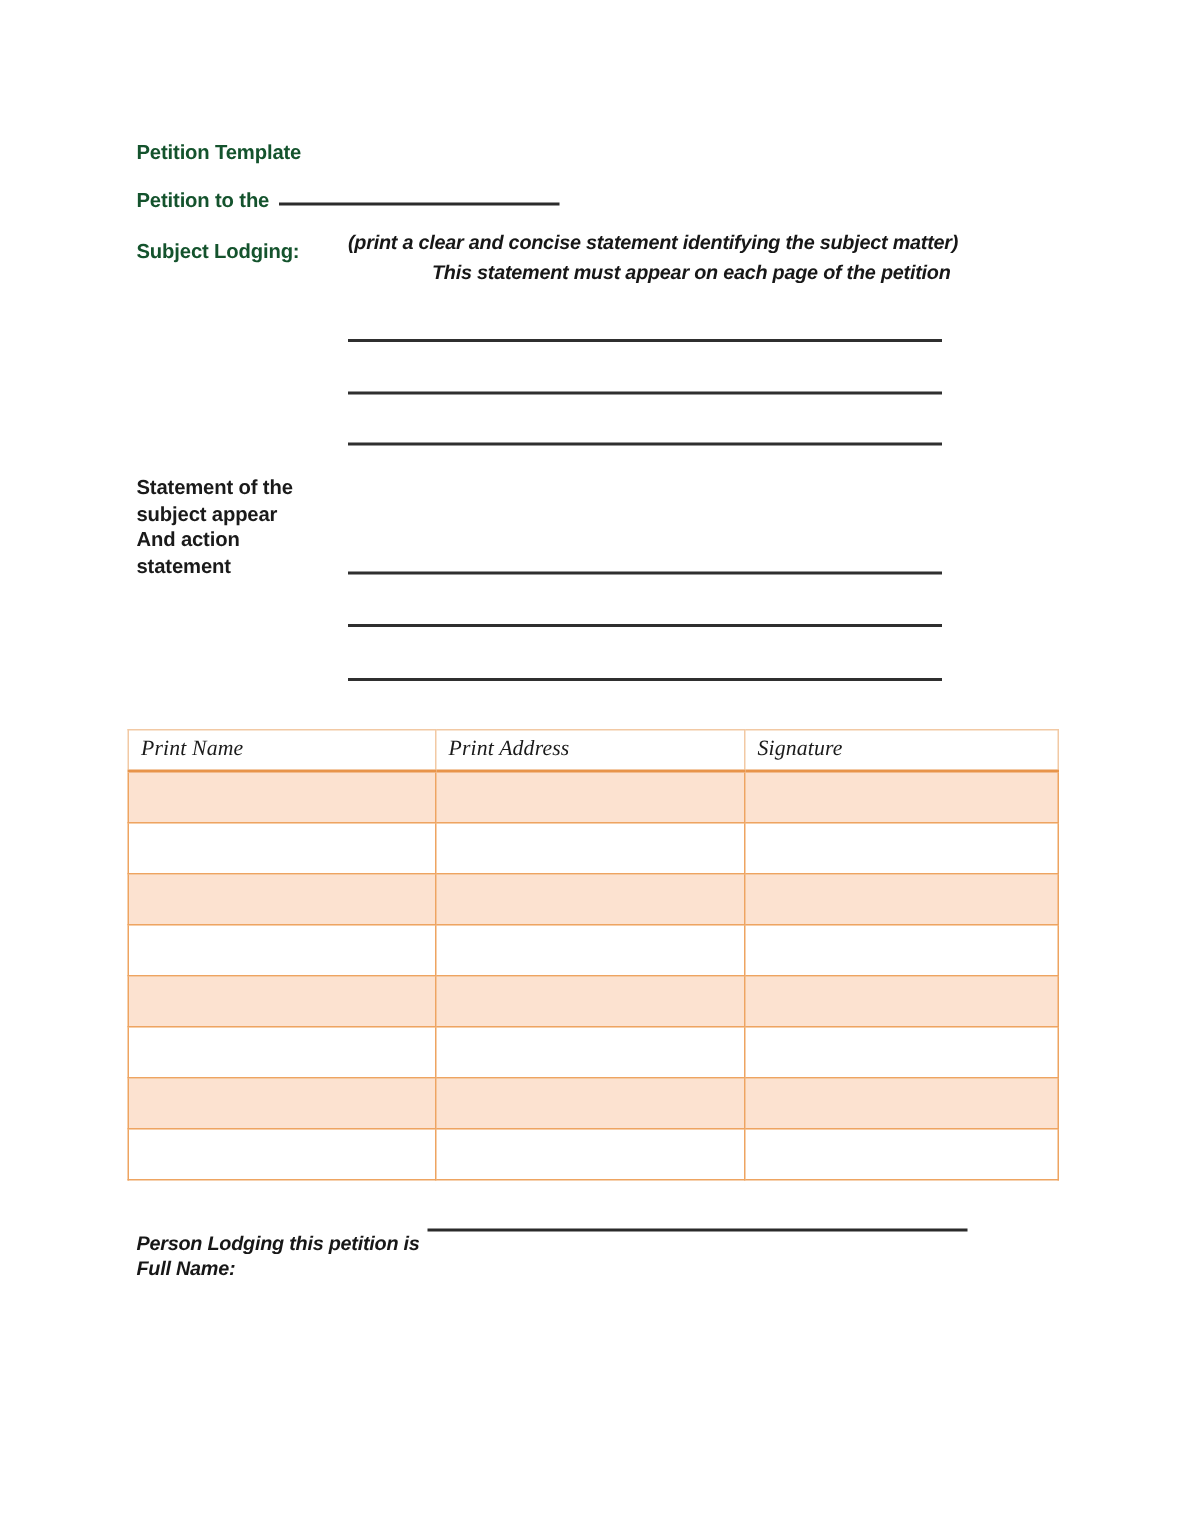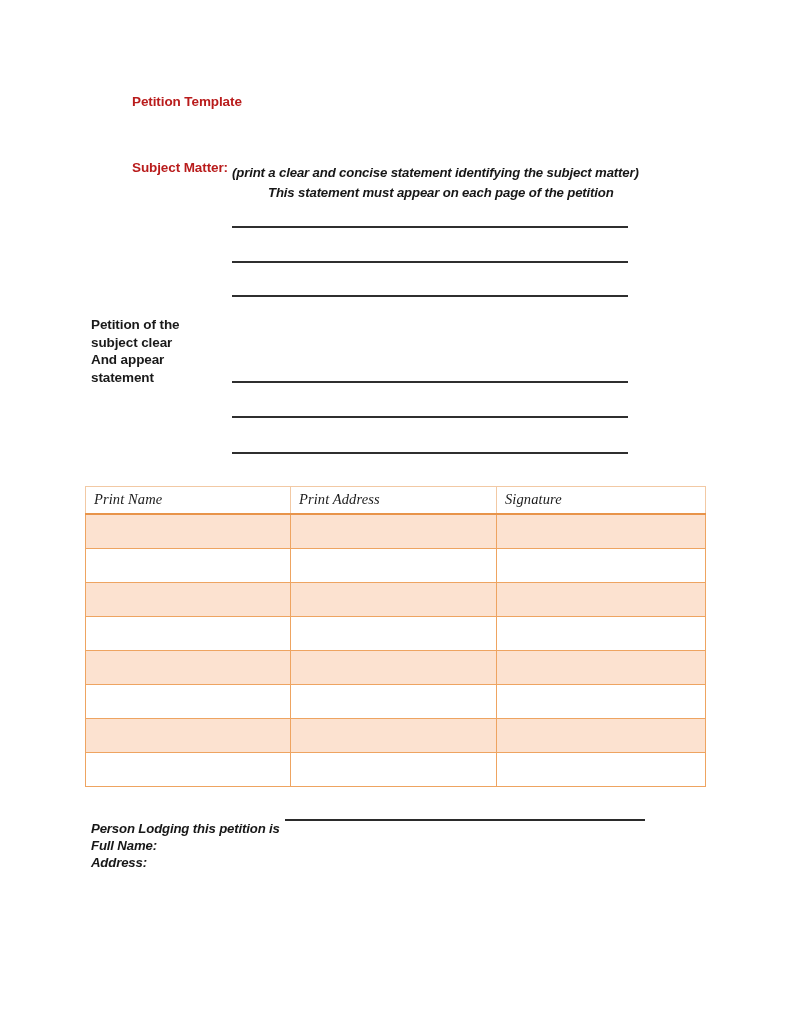"Petition Template" .hd-bold { color: #b91c1c -> #14532d; margin-left: 41px -> none }
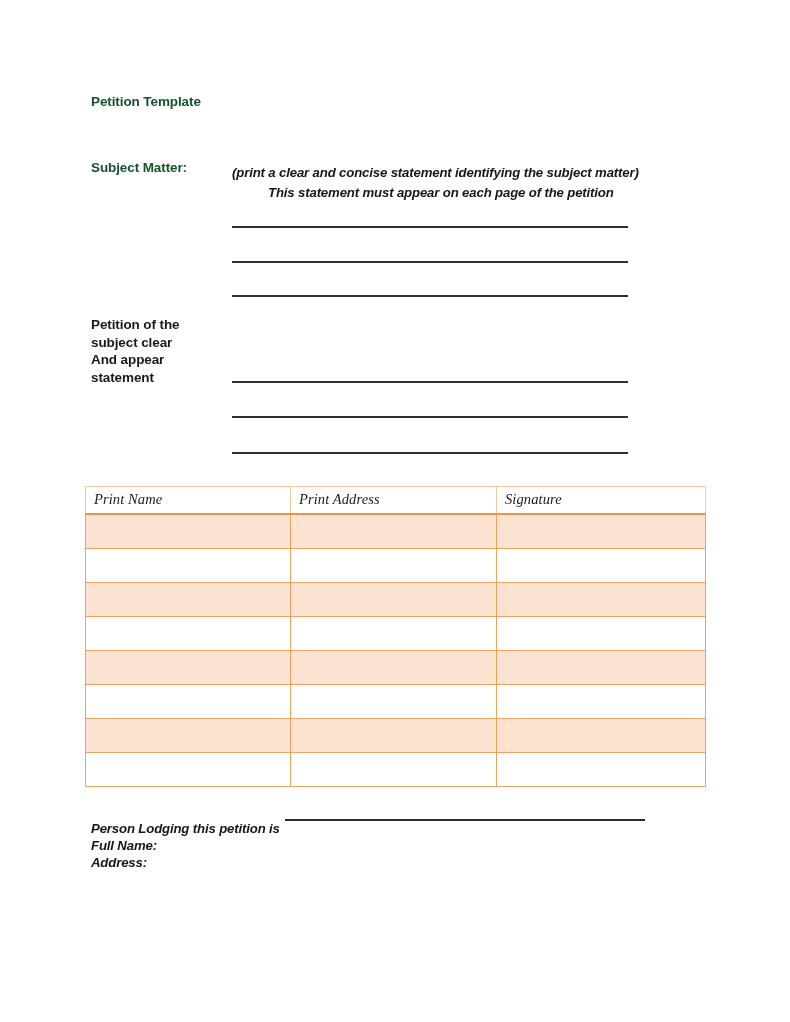"Petition to the" div.abs { html: none -> <div> <span>Petition to the</span> <span></span> </div> }
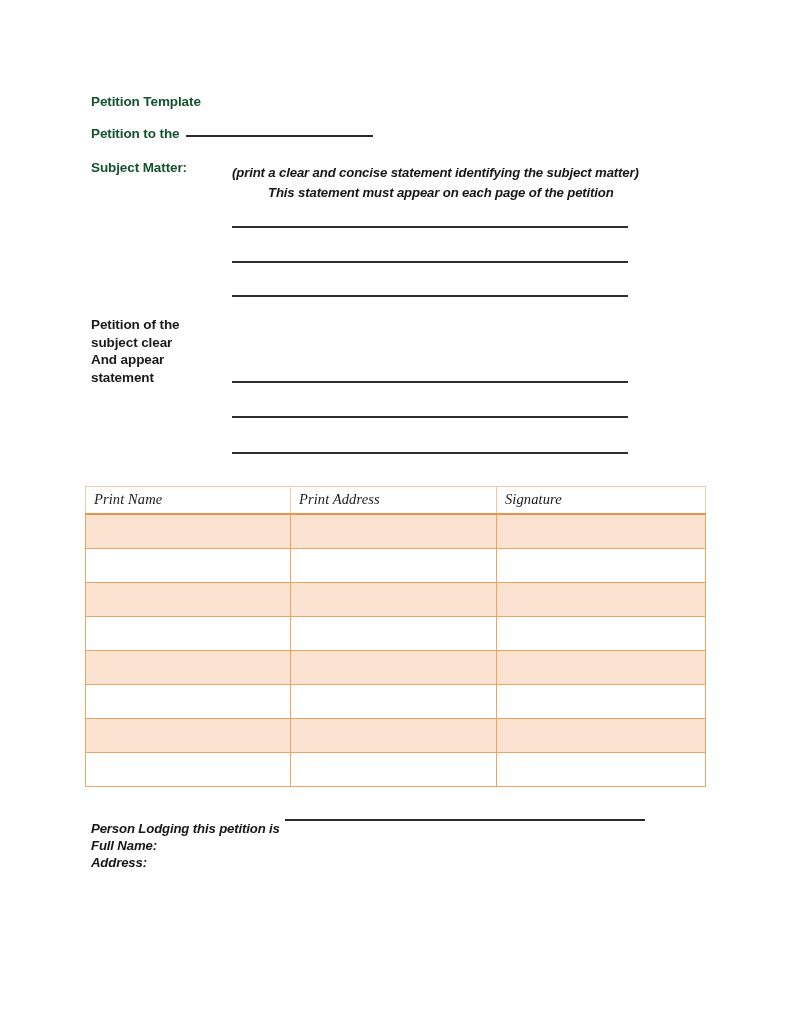"Subject Matter:" div.abs { text: Matter -> Lodging }
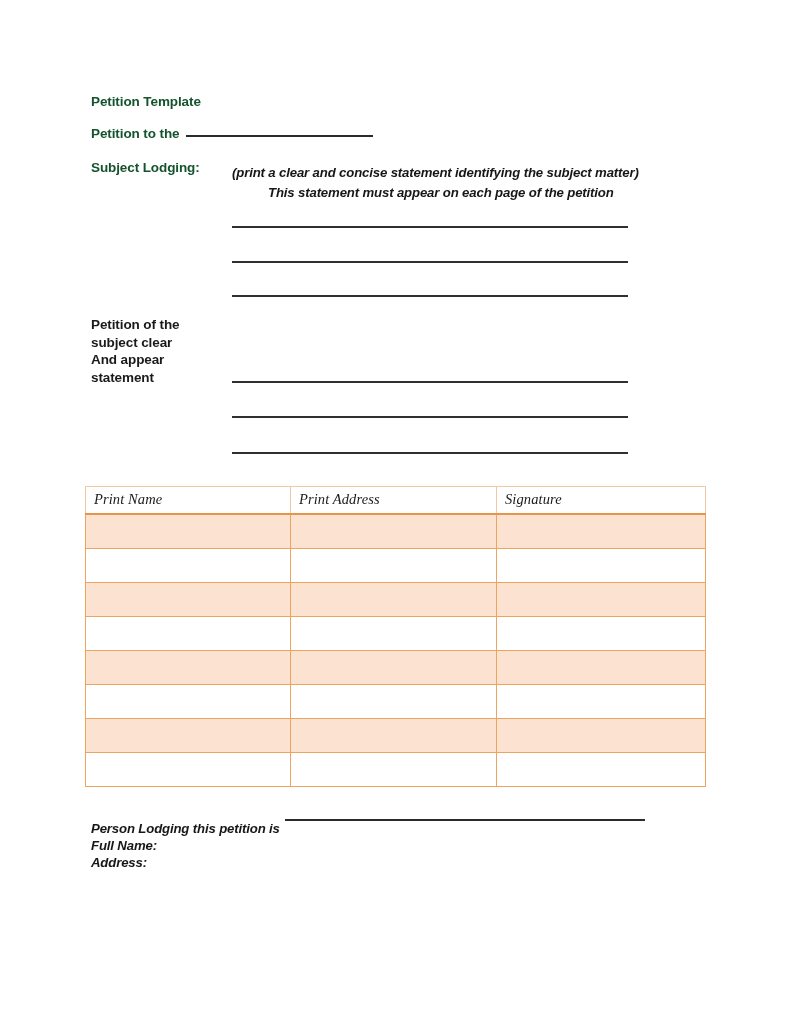"(print a clear and concise" #subject-note { top: 163px -> 152px }
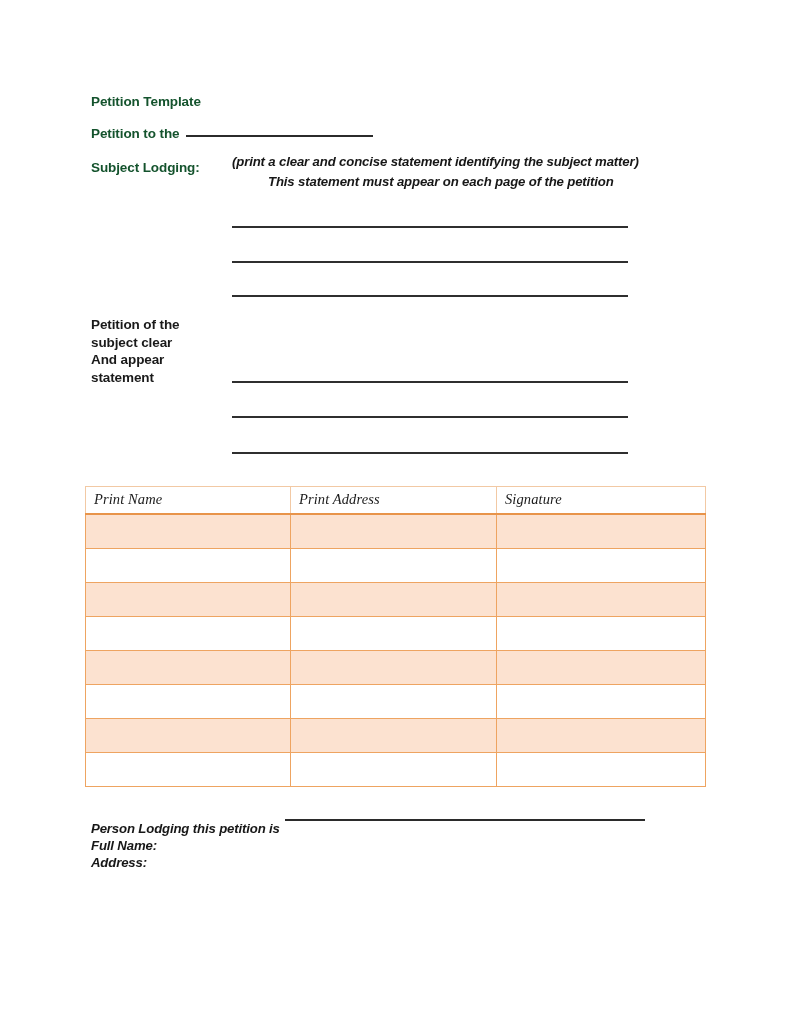"This statement must appear on" #subject-note .ln.l2 { margin-left: 36px -> 56px }
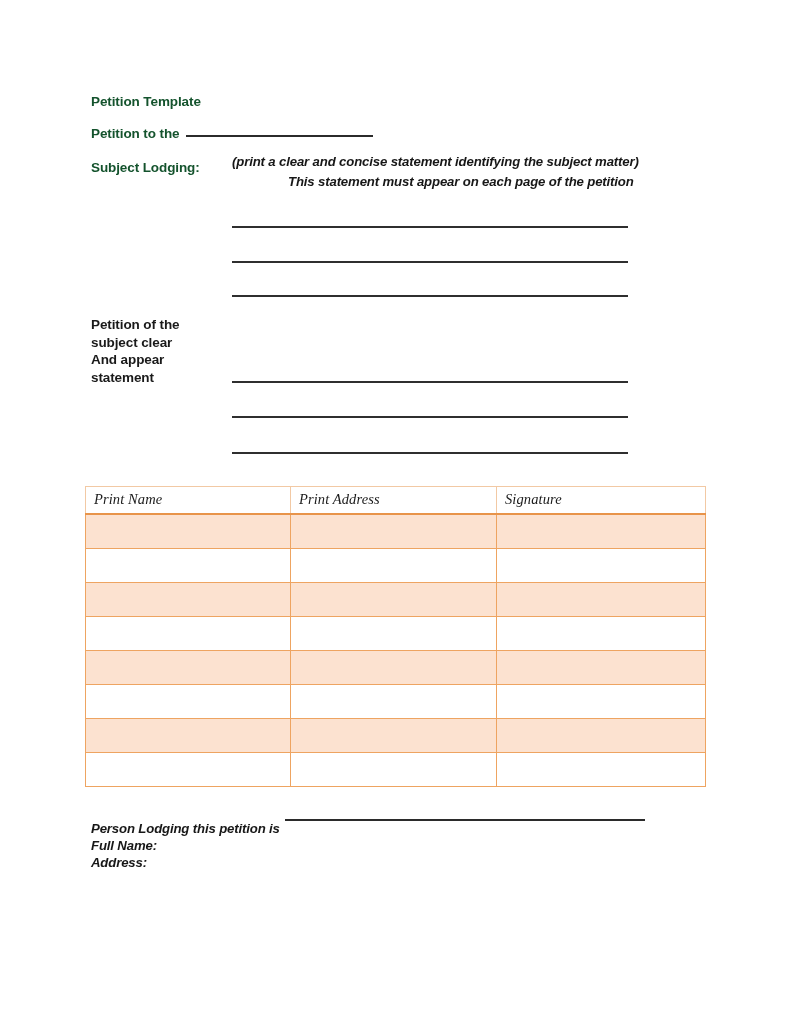"Petition of the" div.ln { text: Petition -> Statement }
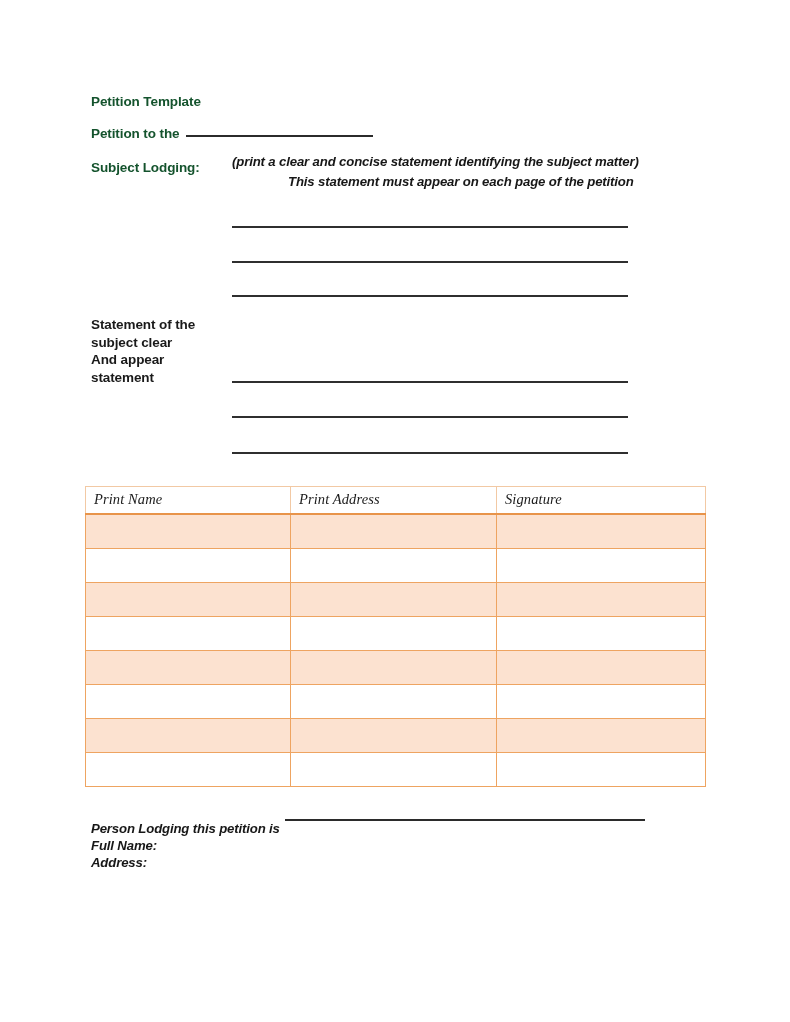"subject clear" div.ln { text: clear -> appear }
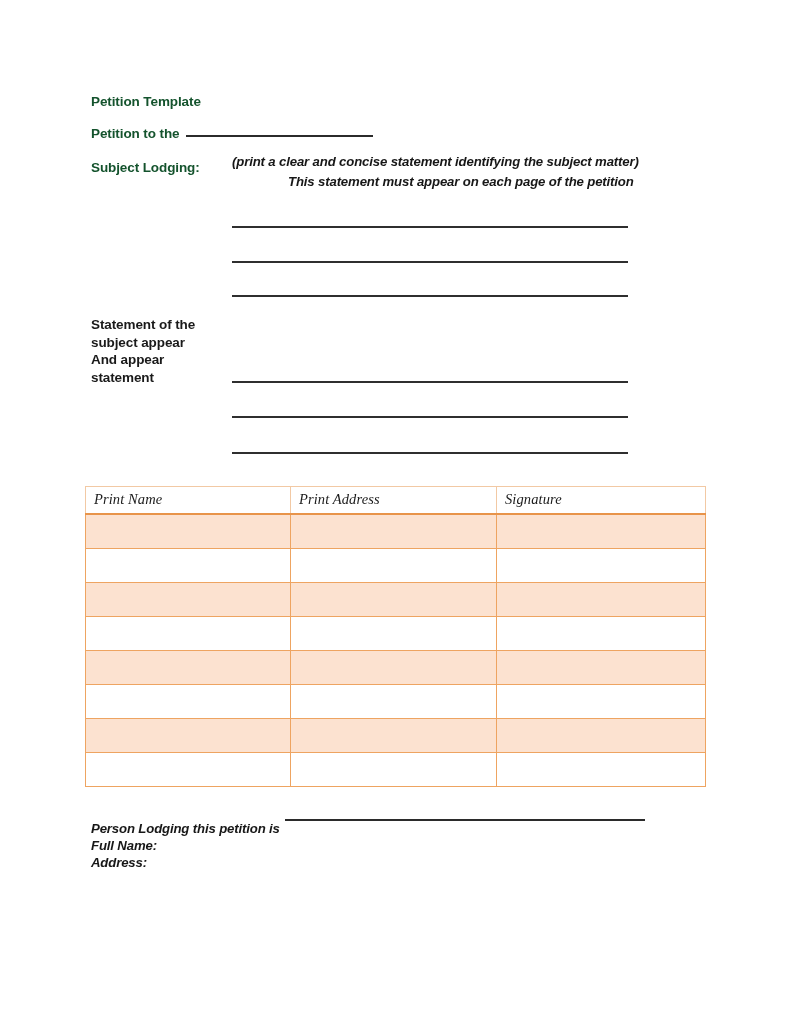"And appear" div.ln { text: appear -> action }
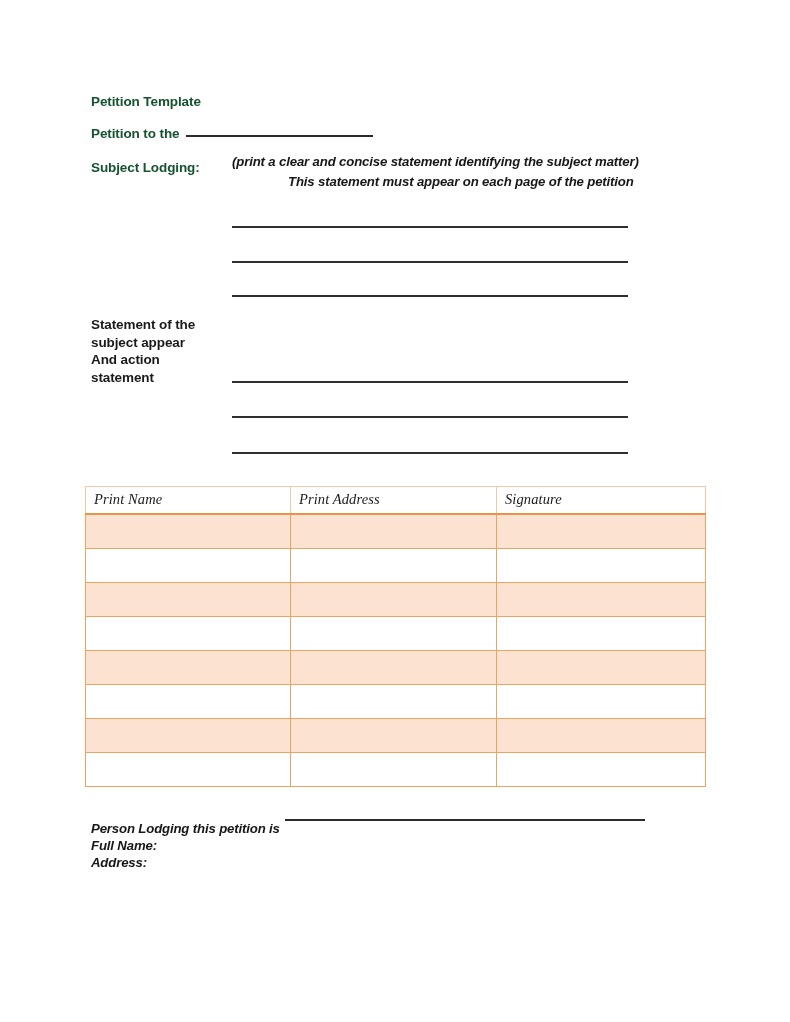"Address:" div.row { html: <div> <span>Address:</span> </div> -> none }
